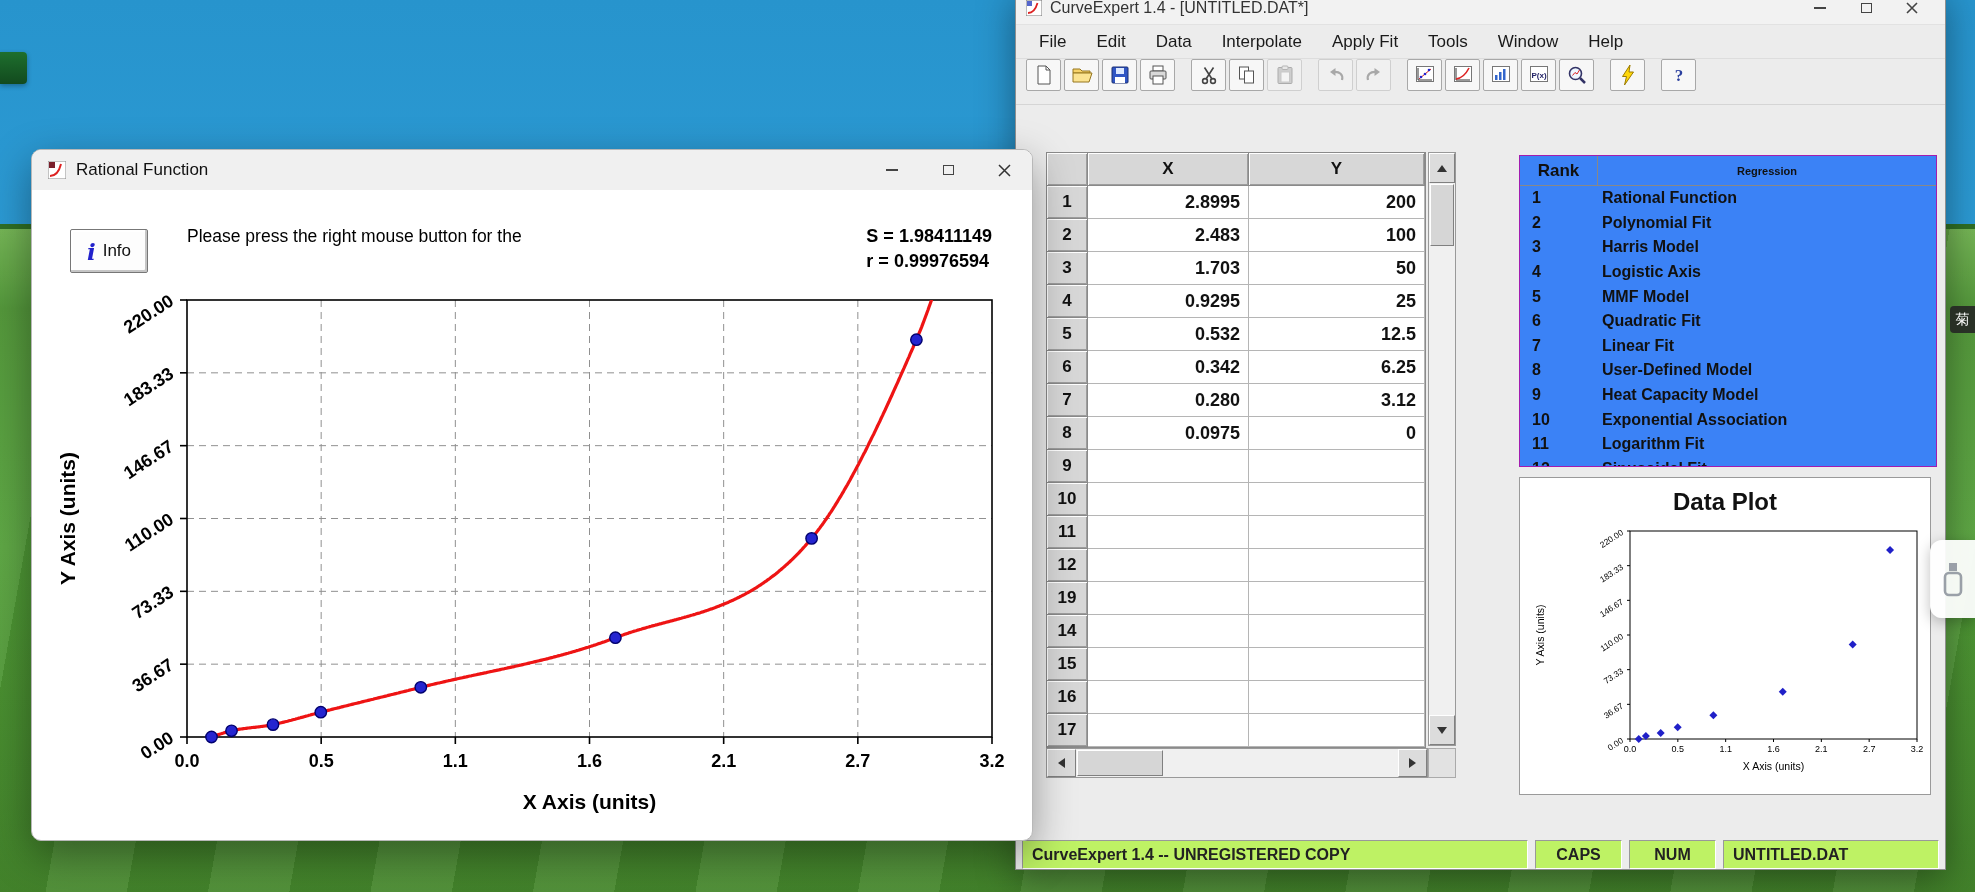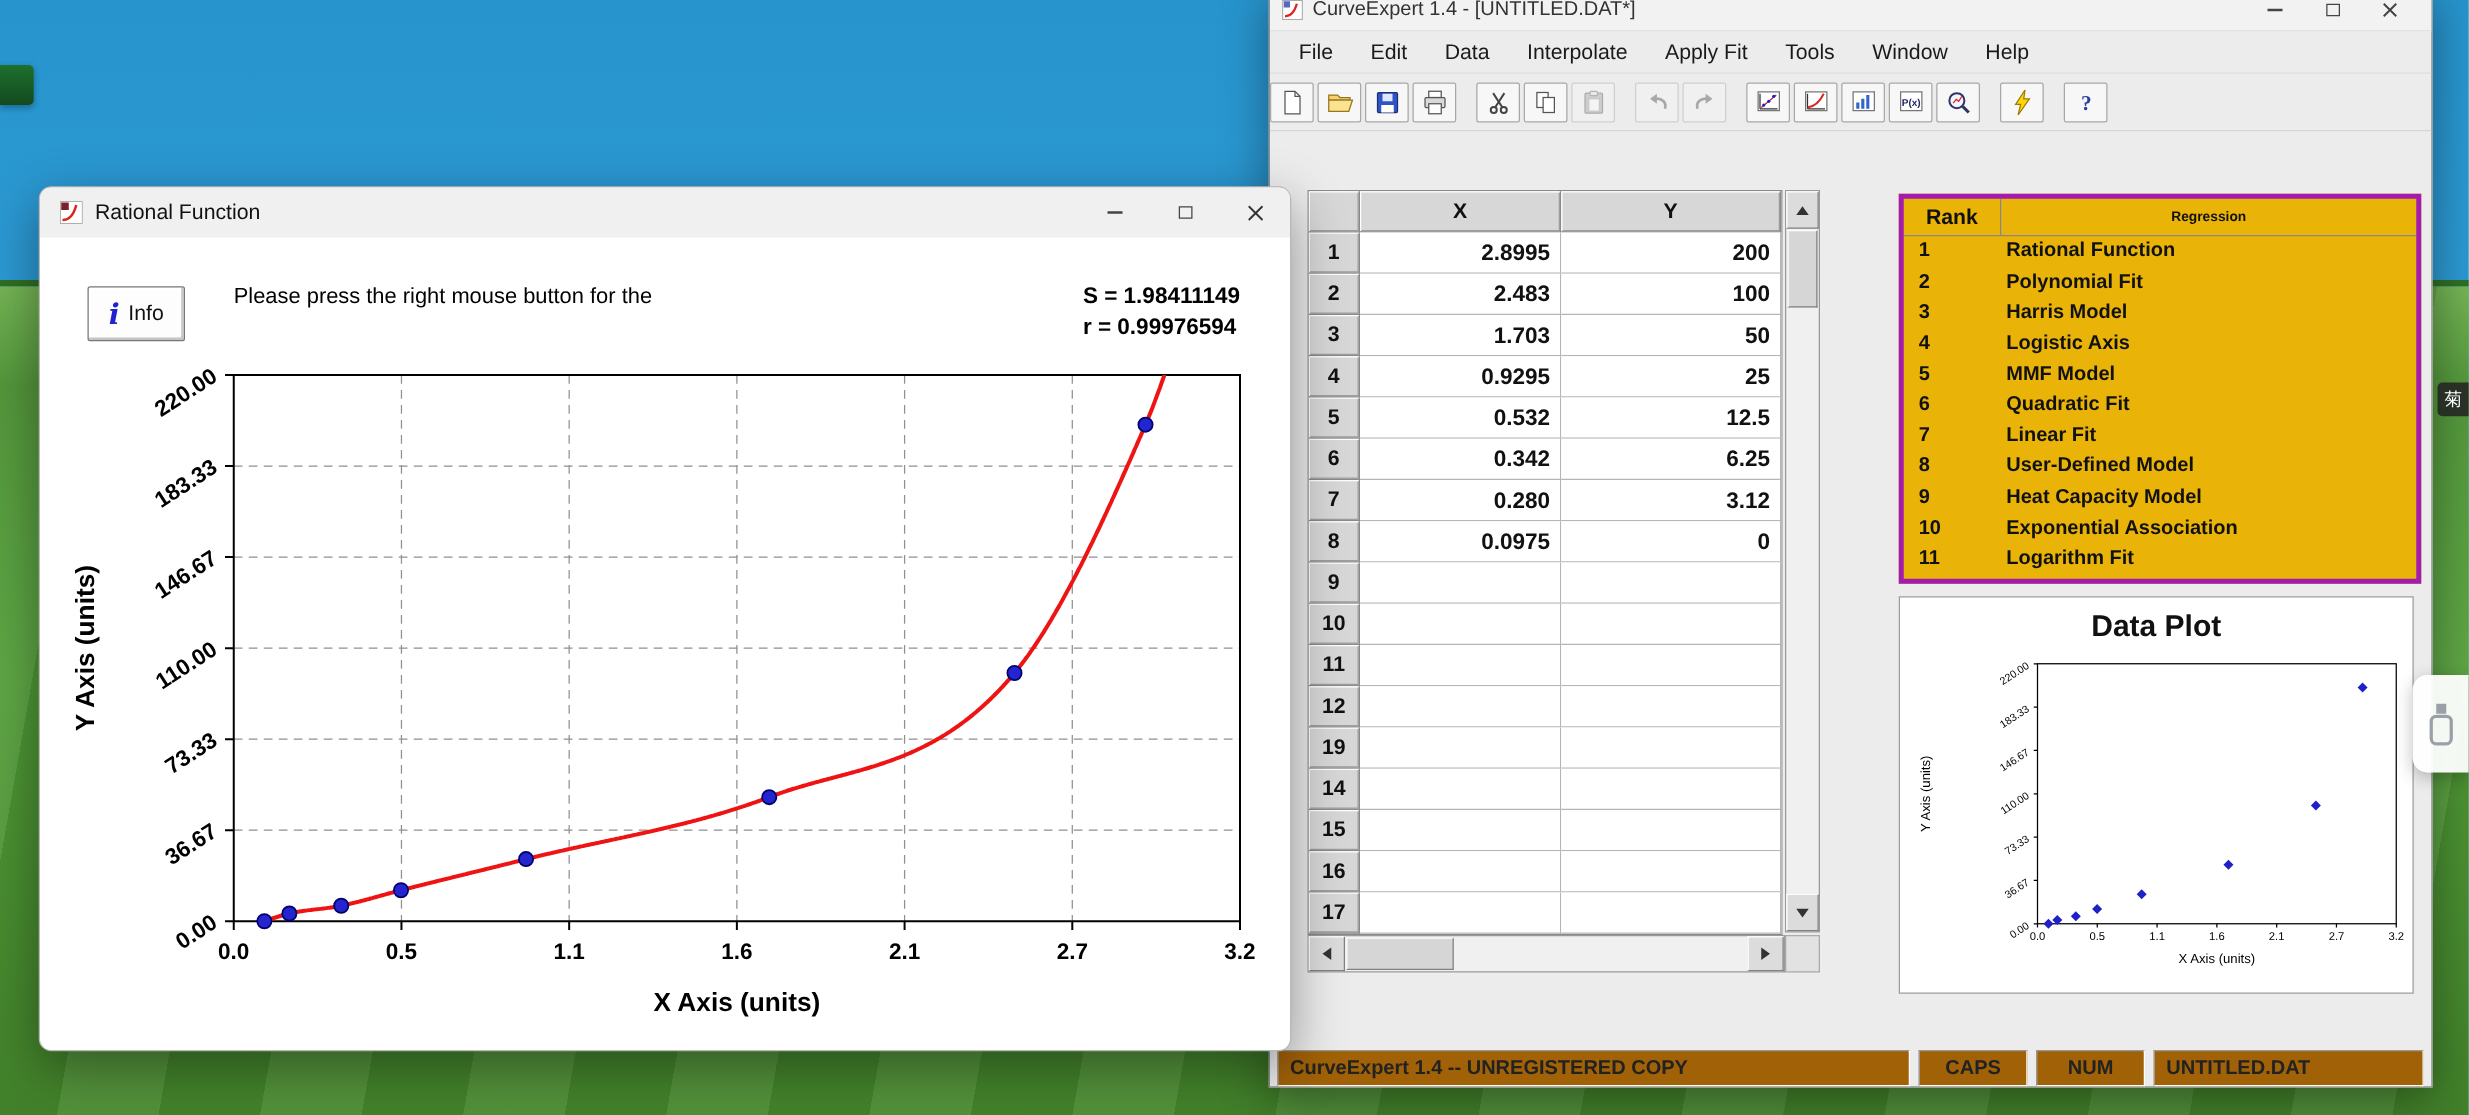"P(x)" .mw-toolbar { align-items: center -> none; padding-left: none -> 10px }
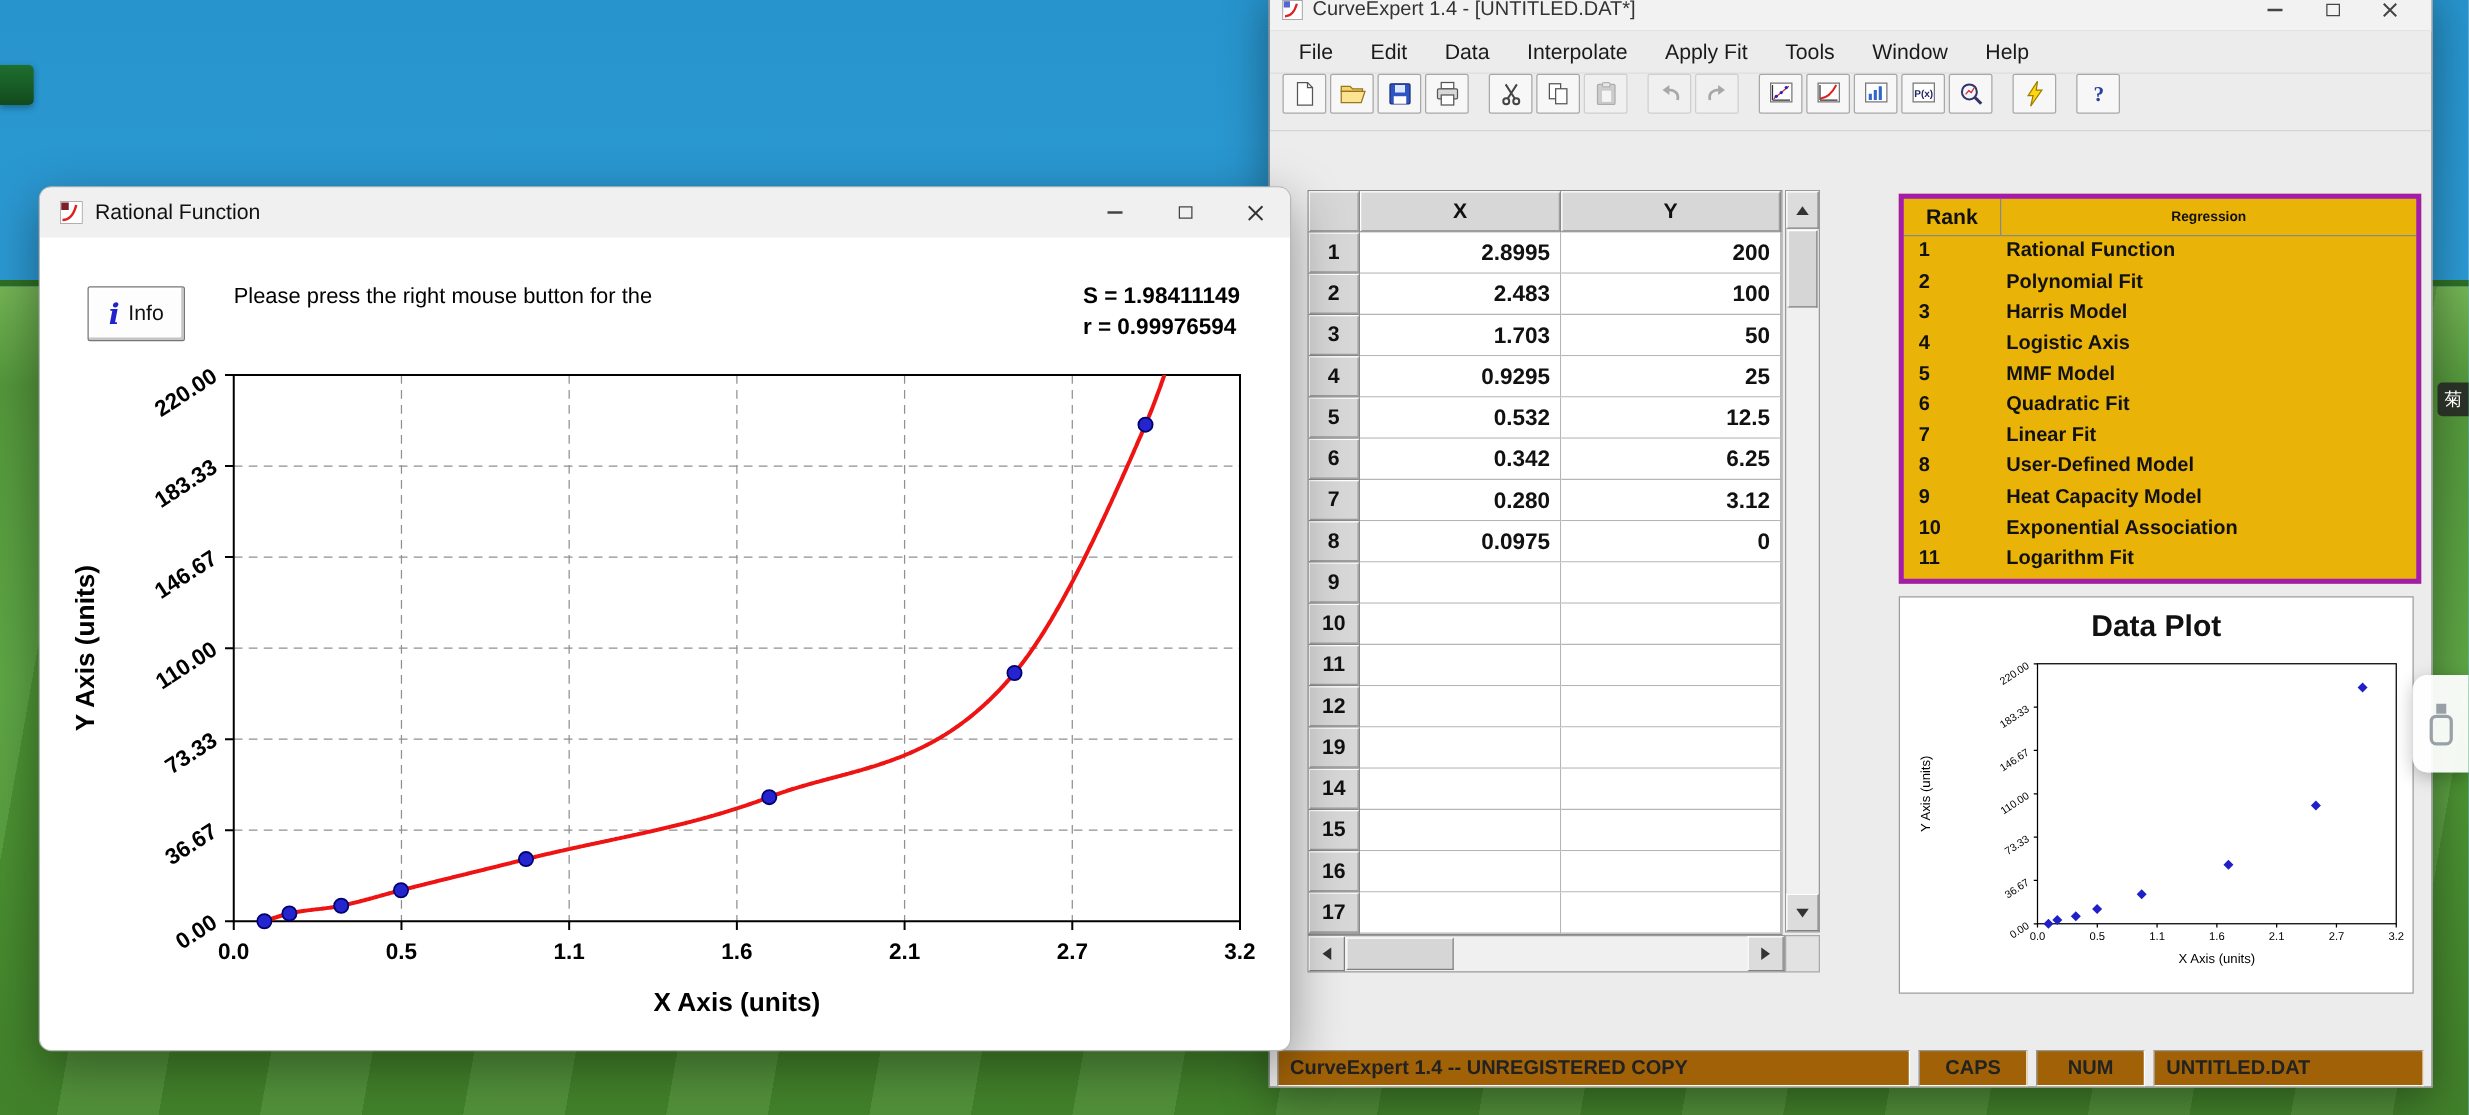"Rank" .reg { background: #eab308 -> #3b82f6; border: 4px solid #a21caf -> 1px solid #a21caf }
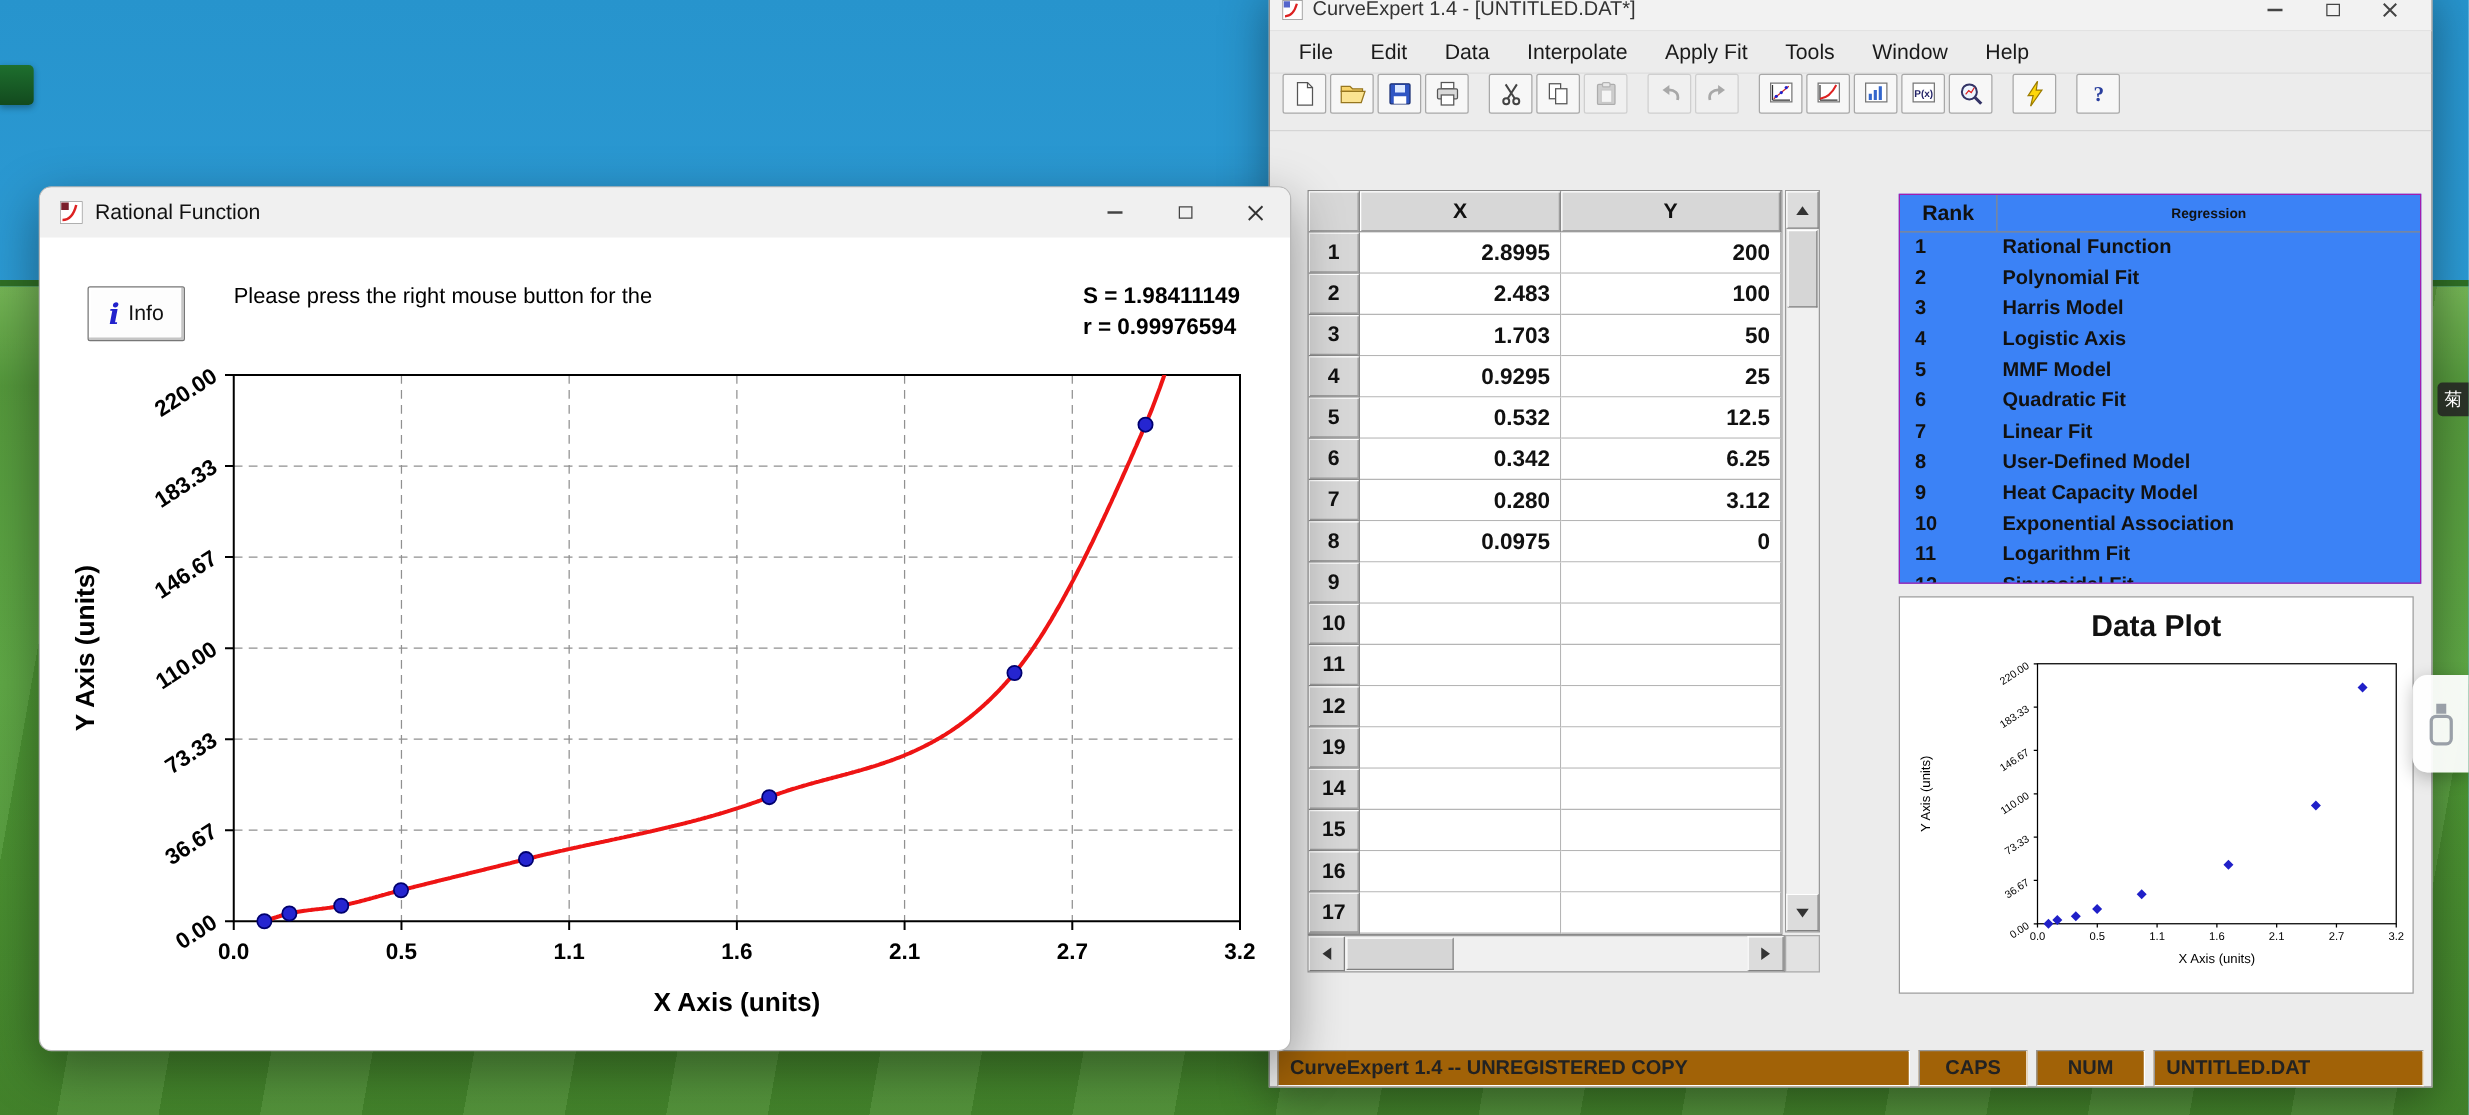"CurveExpert 1.4 -- UNREGISTERED COPY" .sp { background: #a16207 -> #bef264 }
